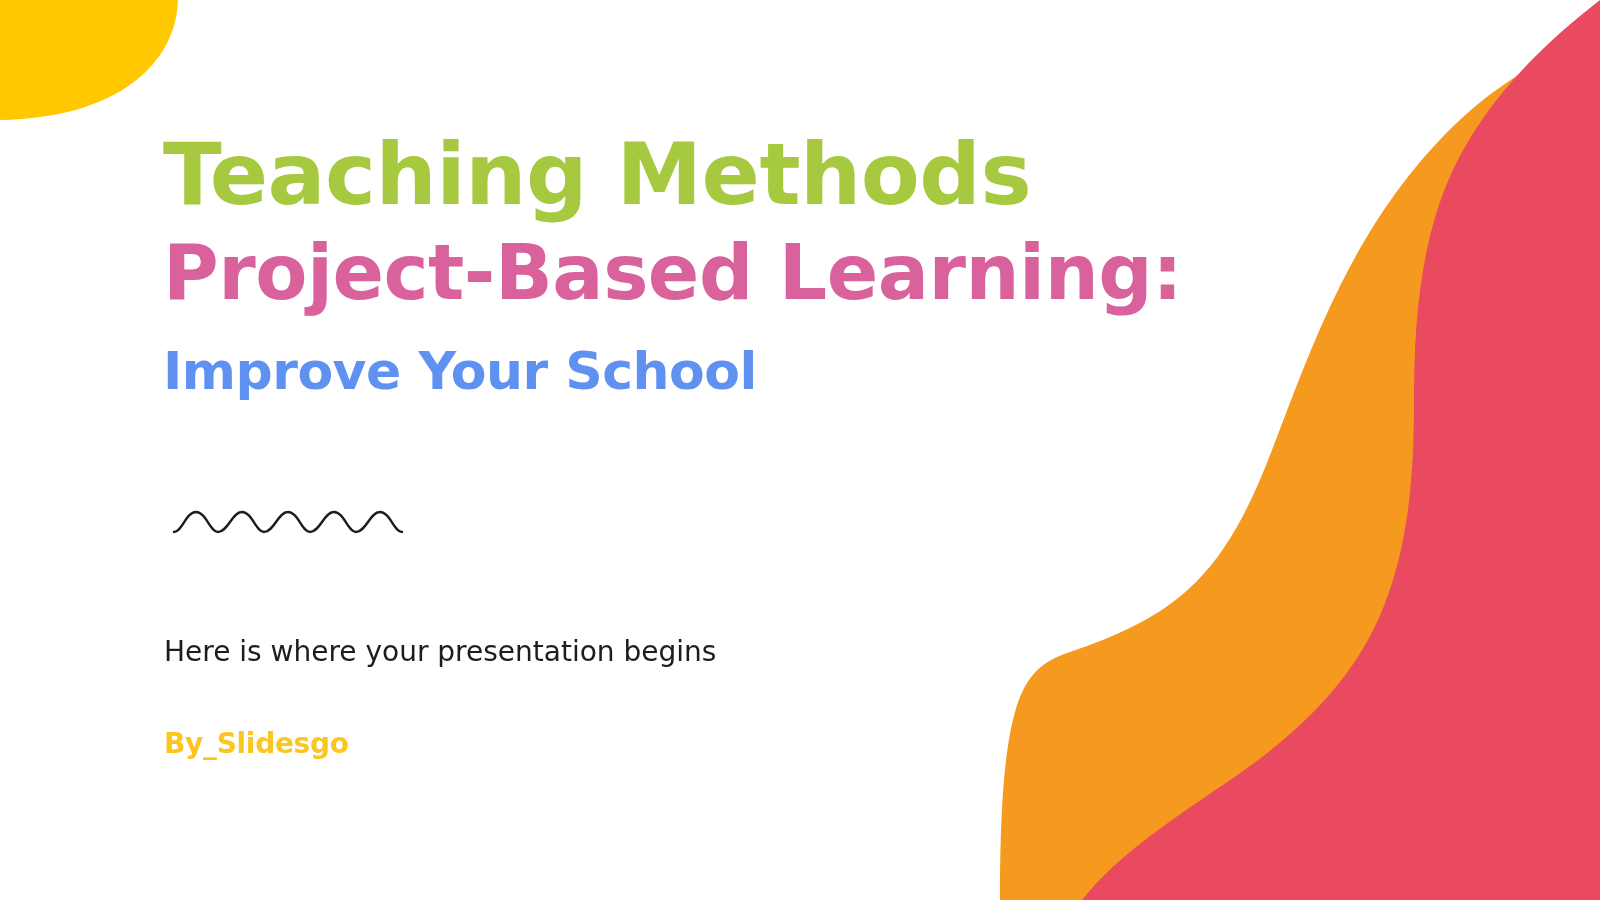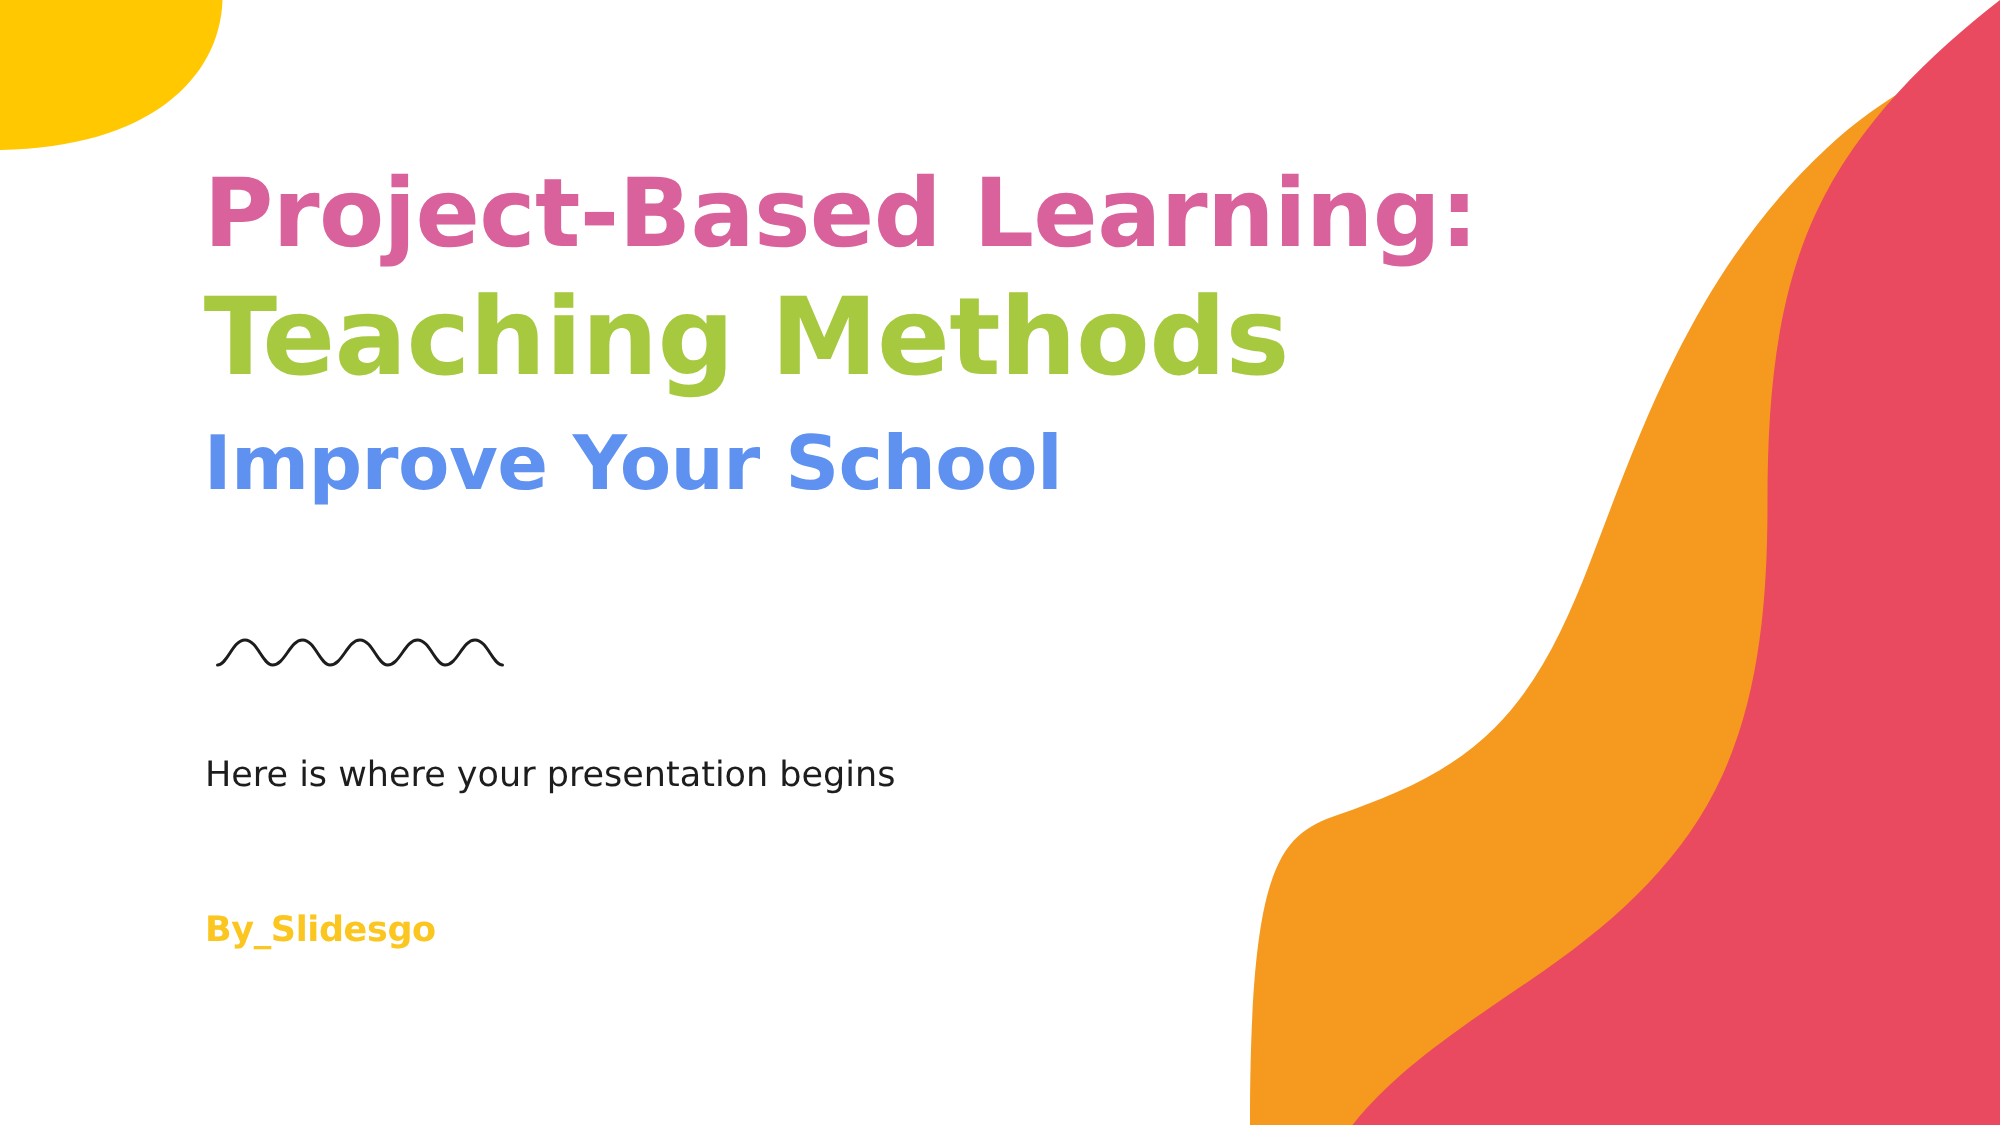"Project-Based Learning:" span.title-line { order: before "Teaching Methods" -> after "Teaching Methods" }
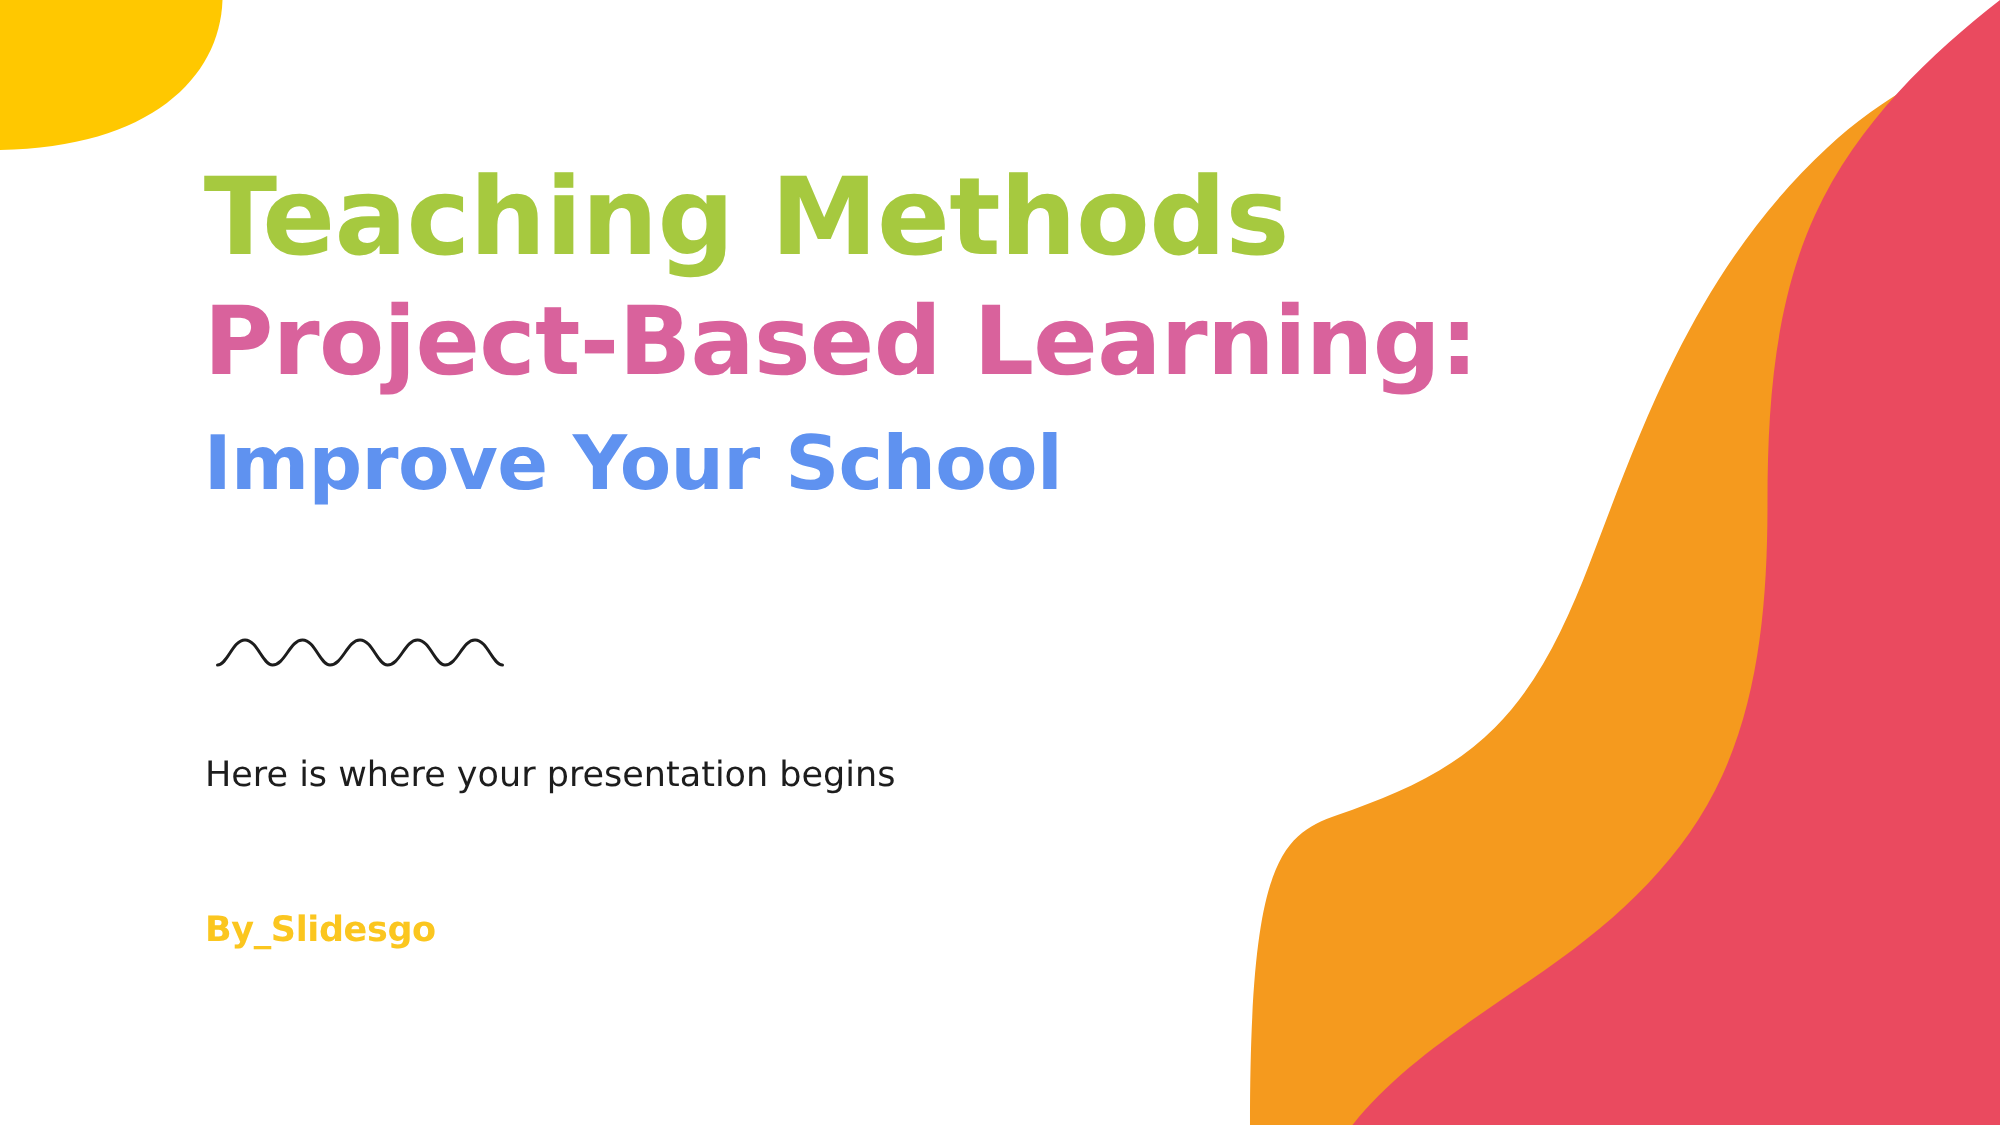"Improve Your School" .title-line-3 { font-size: 60px -> 52px }
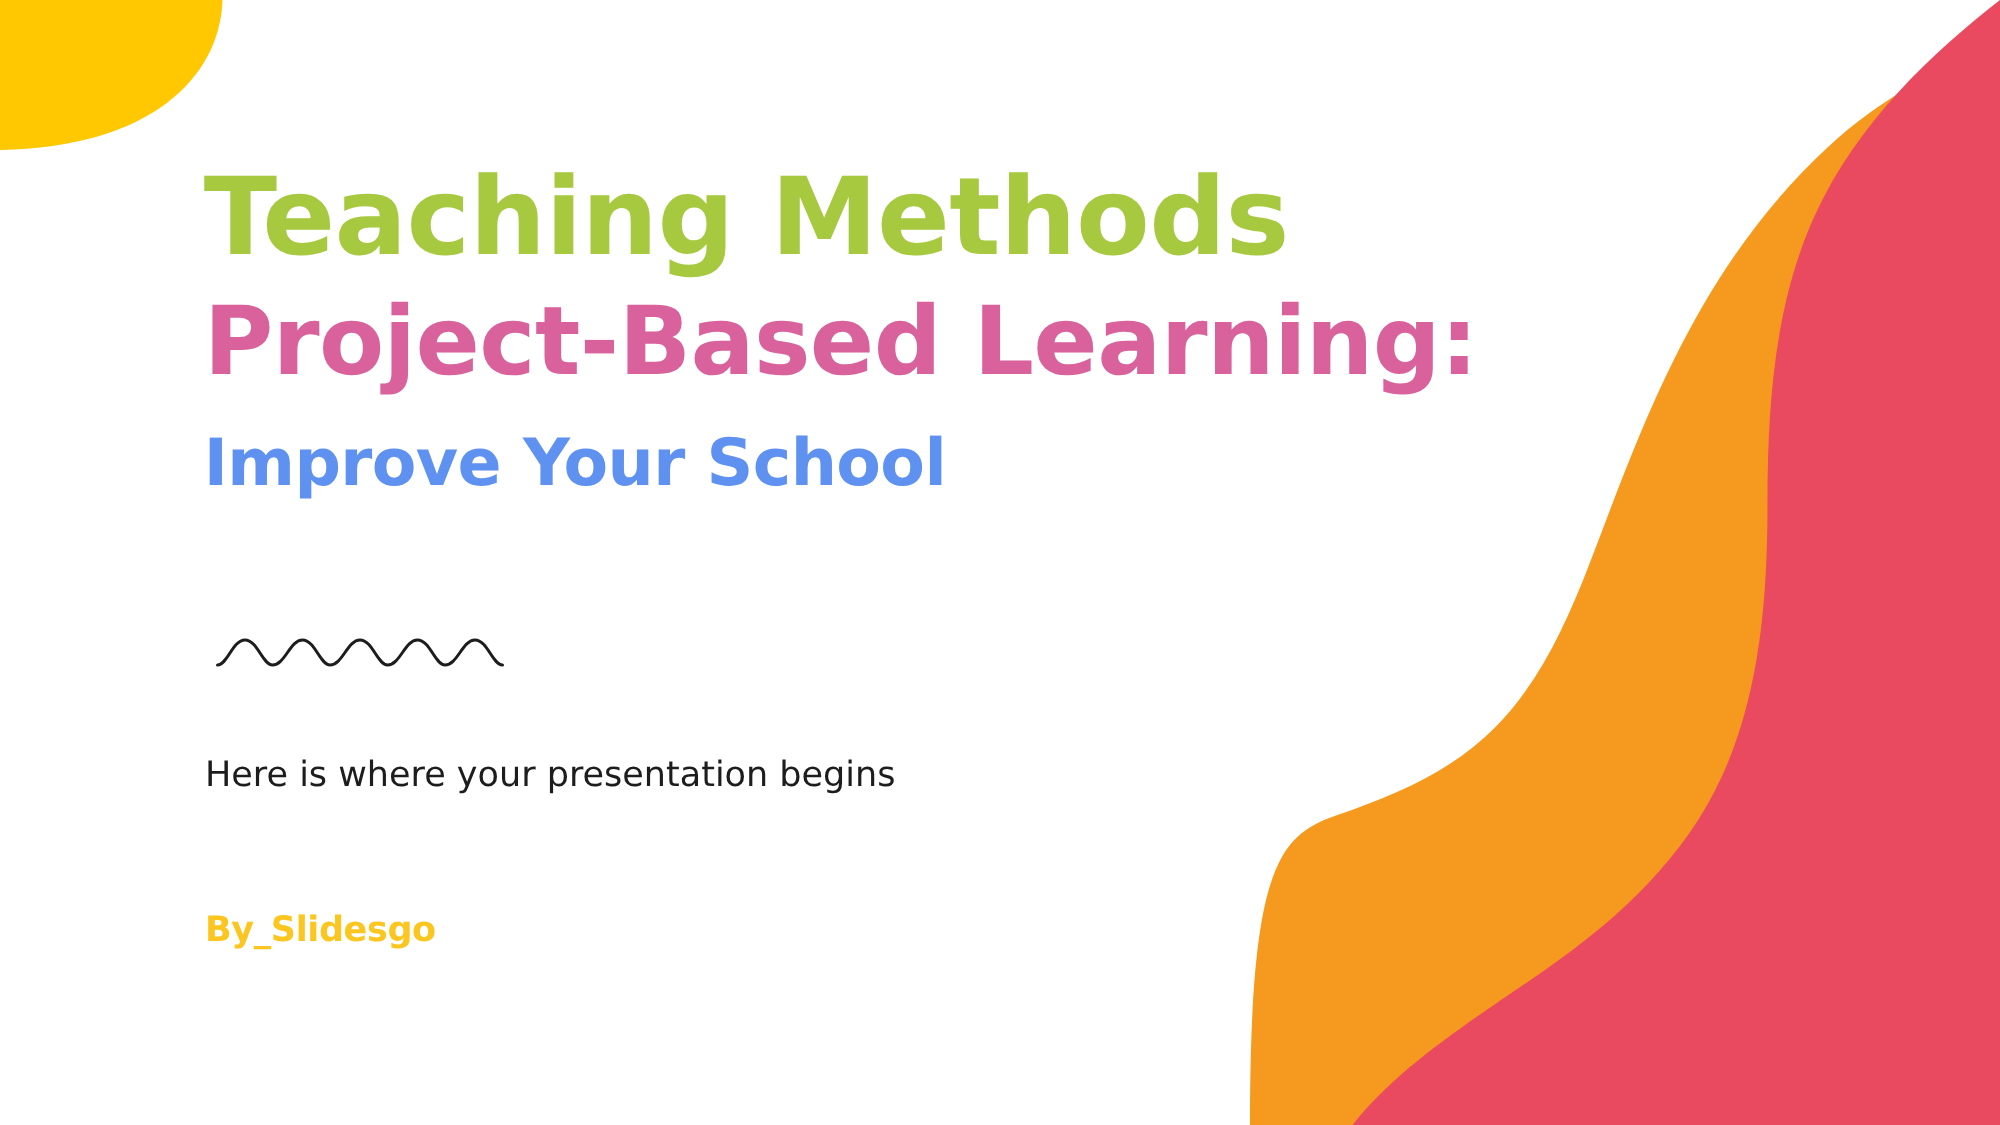"Here is where your presentation" .subtitle { top: 600px -> 632px }
